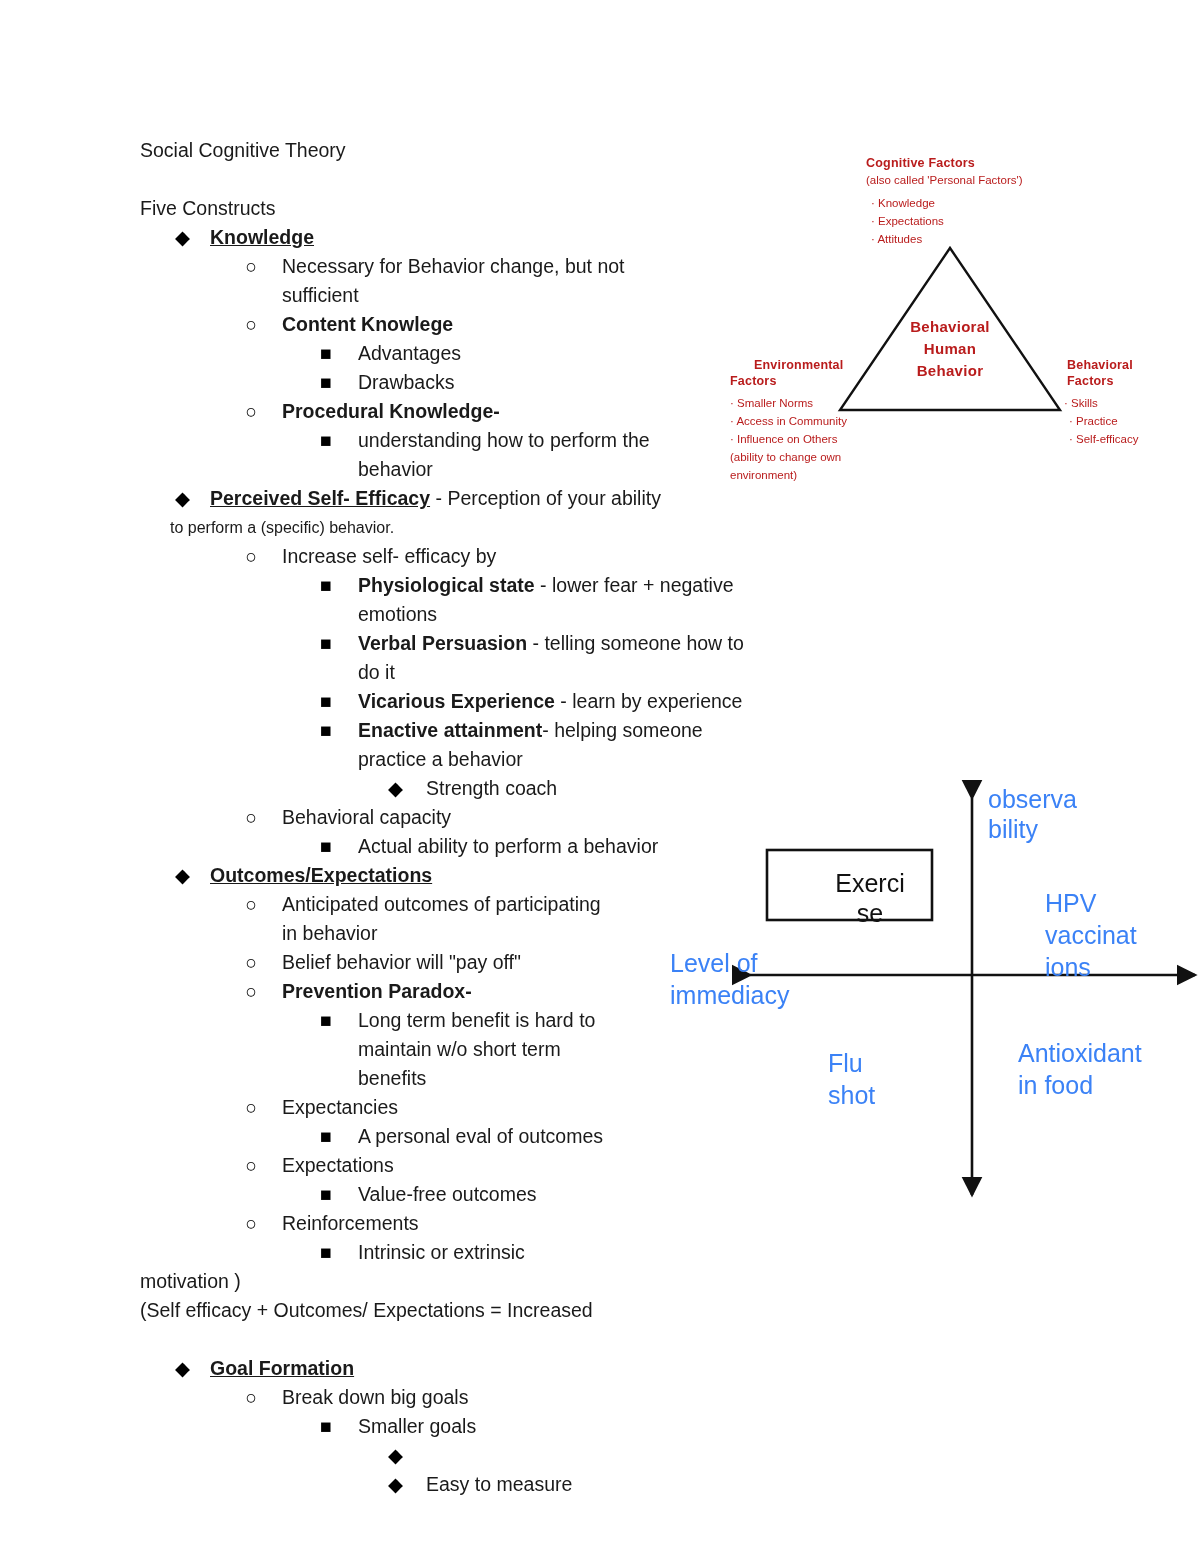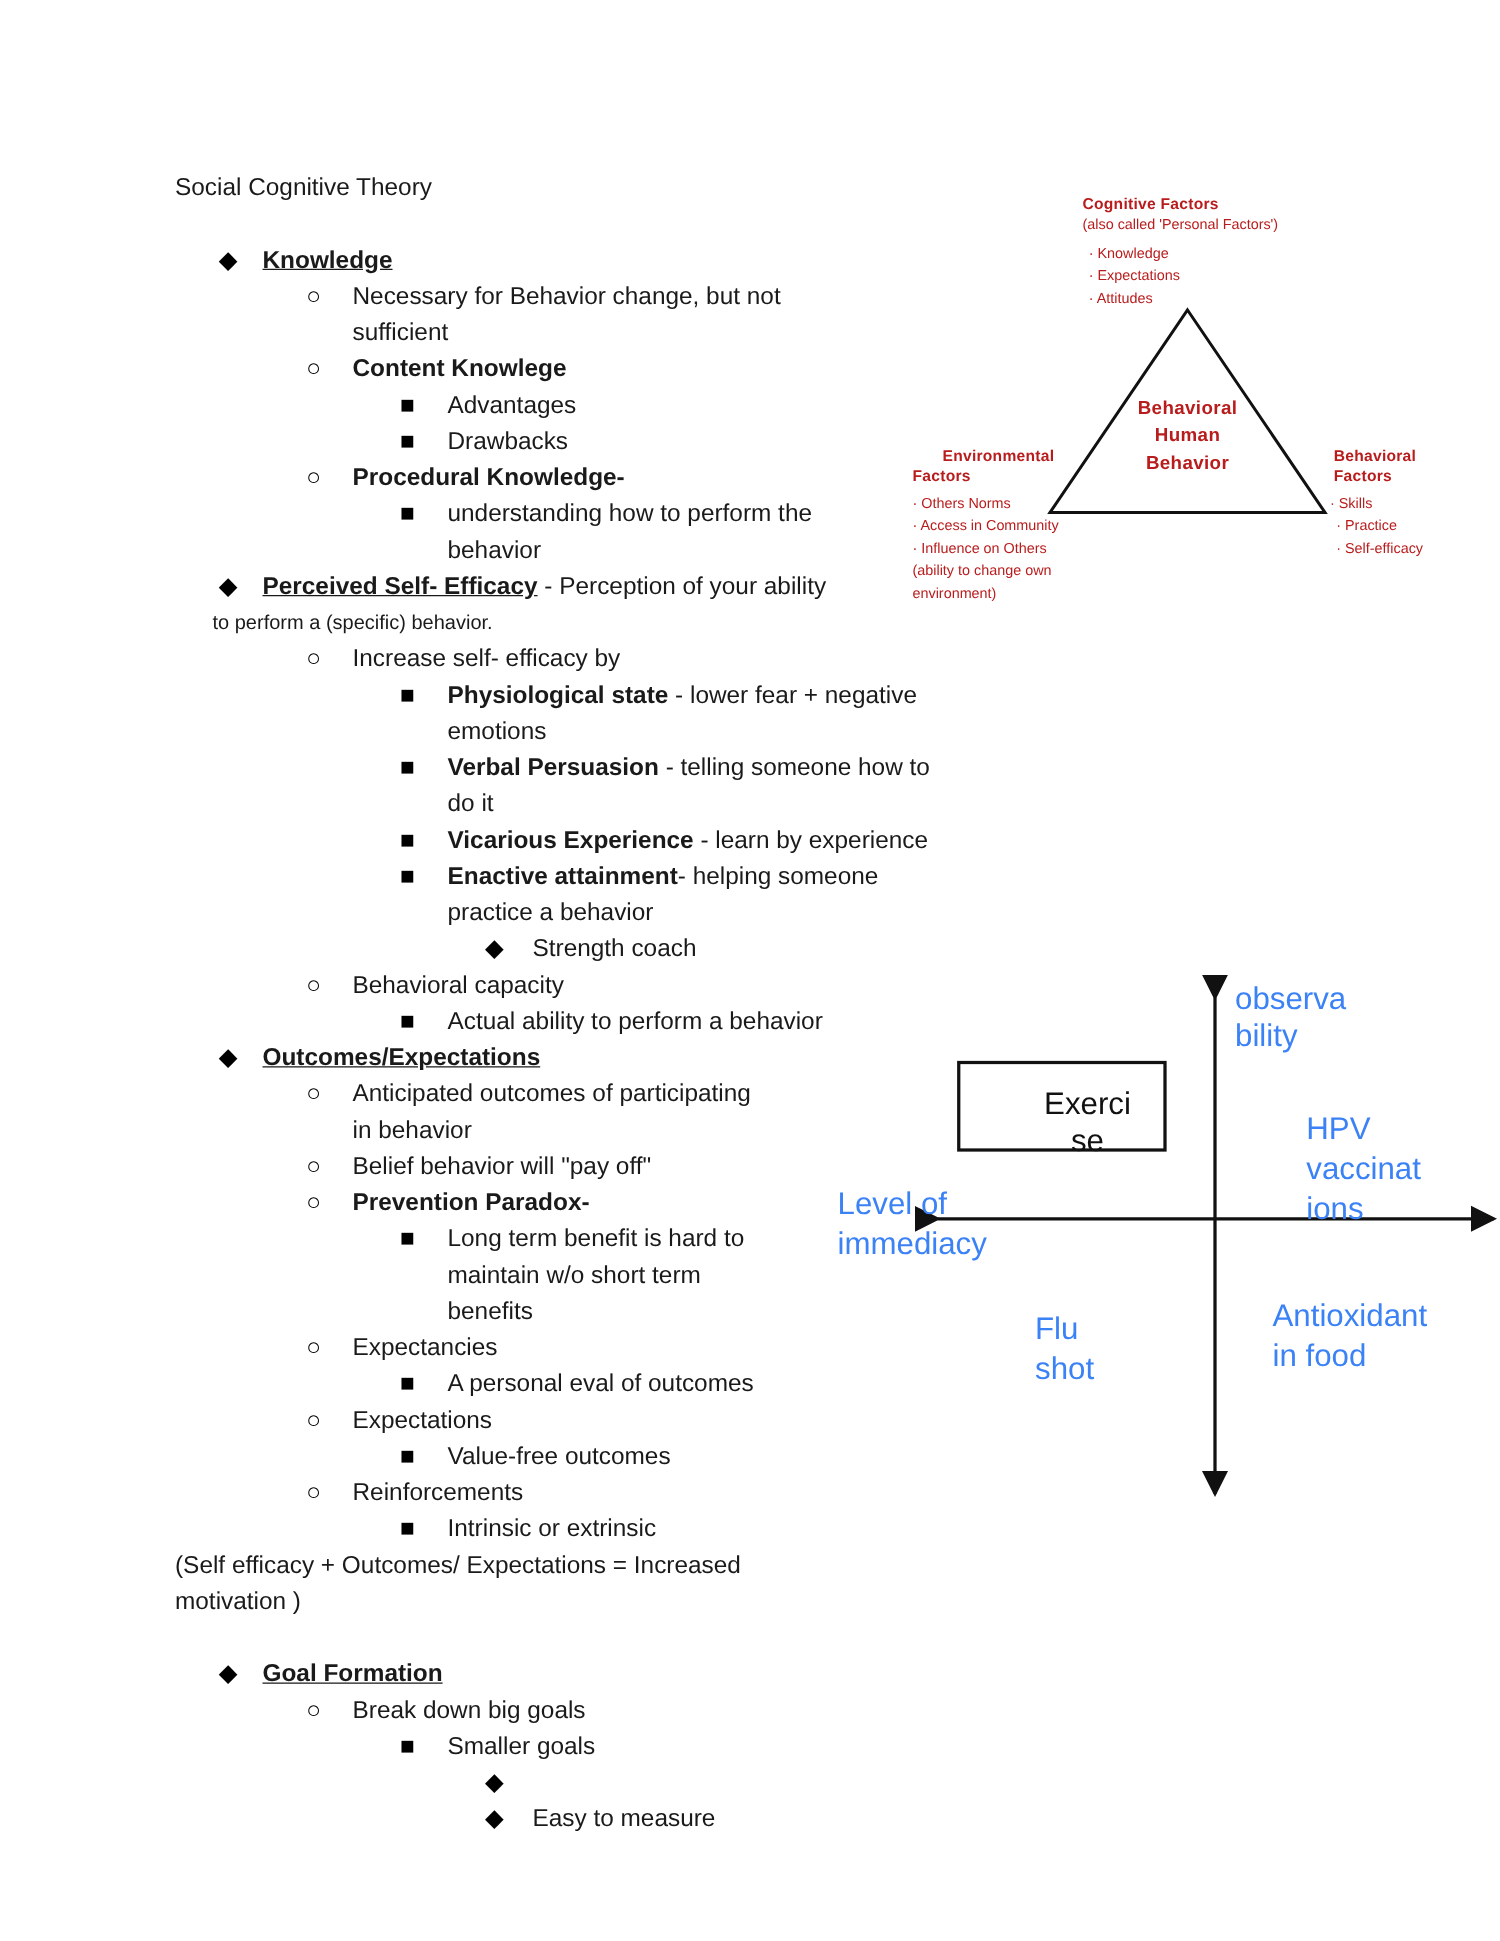"Five Constructs" div.line { html: none -> <div>Five Constructs</div> }
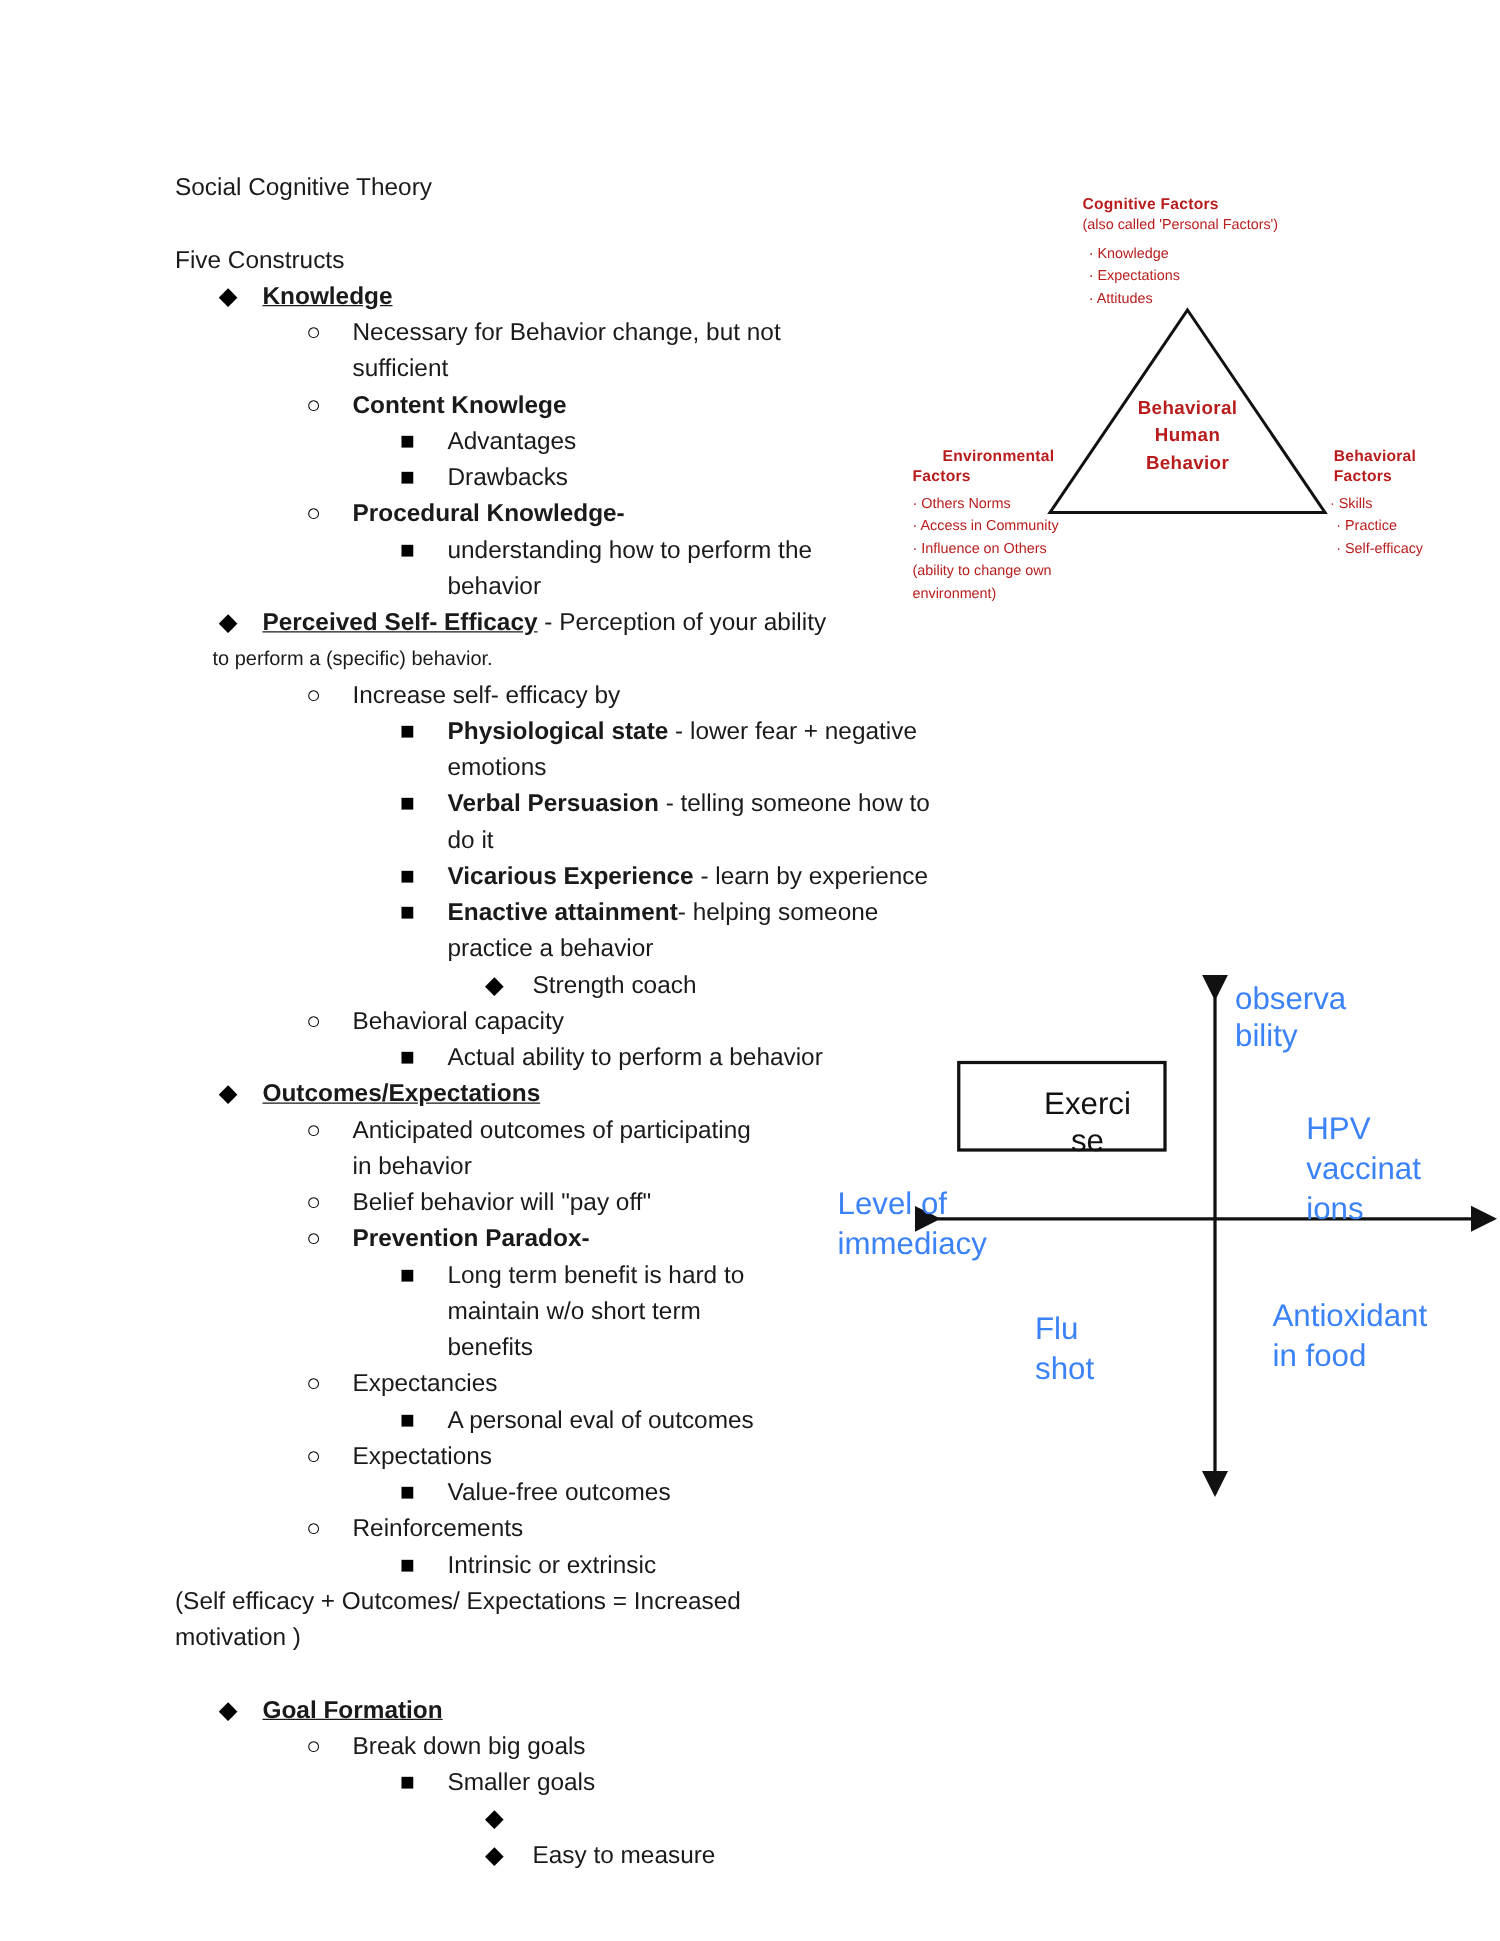"· Others Norms" div.tri-txt { text: Others -> Smaller }
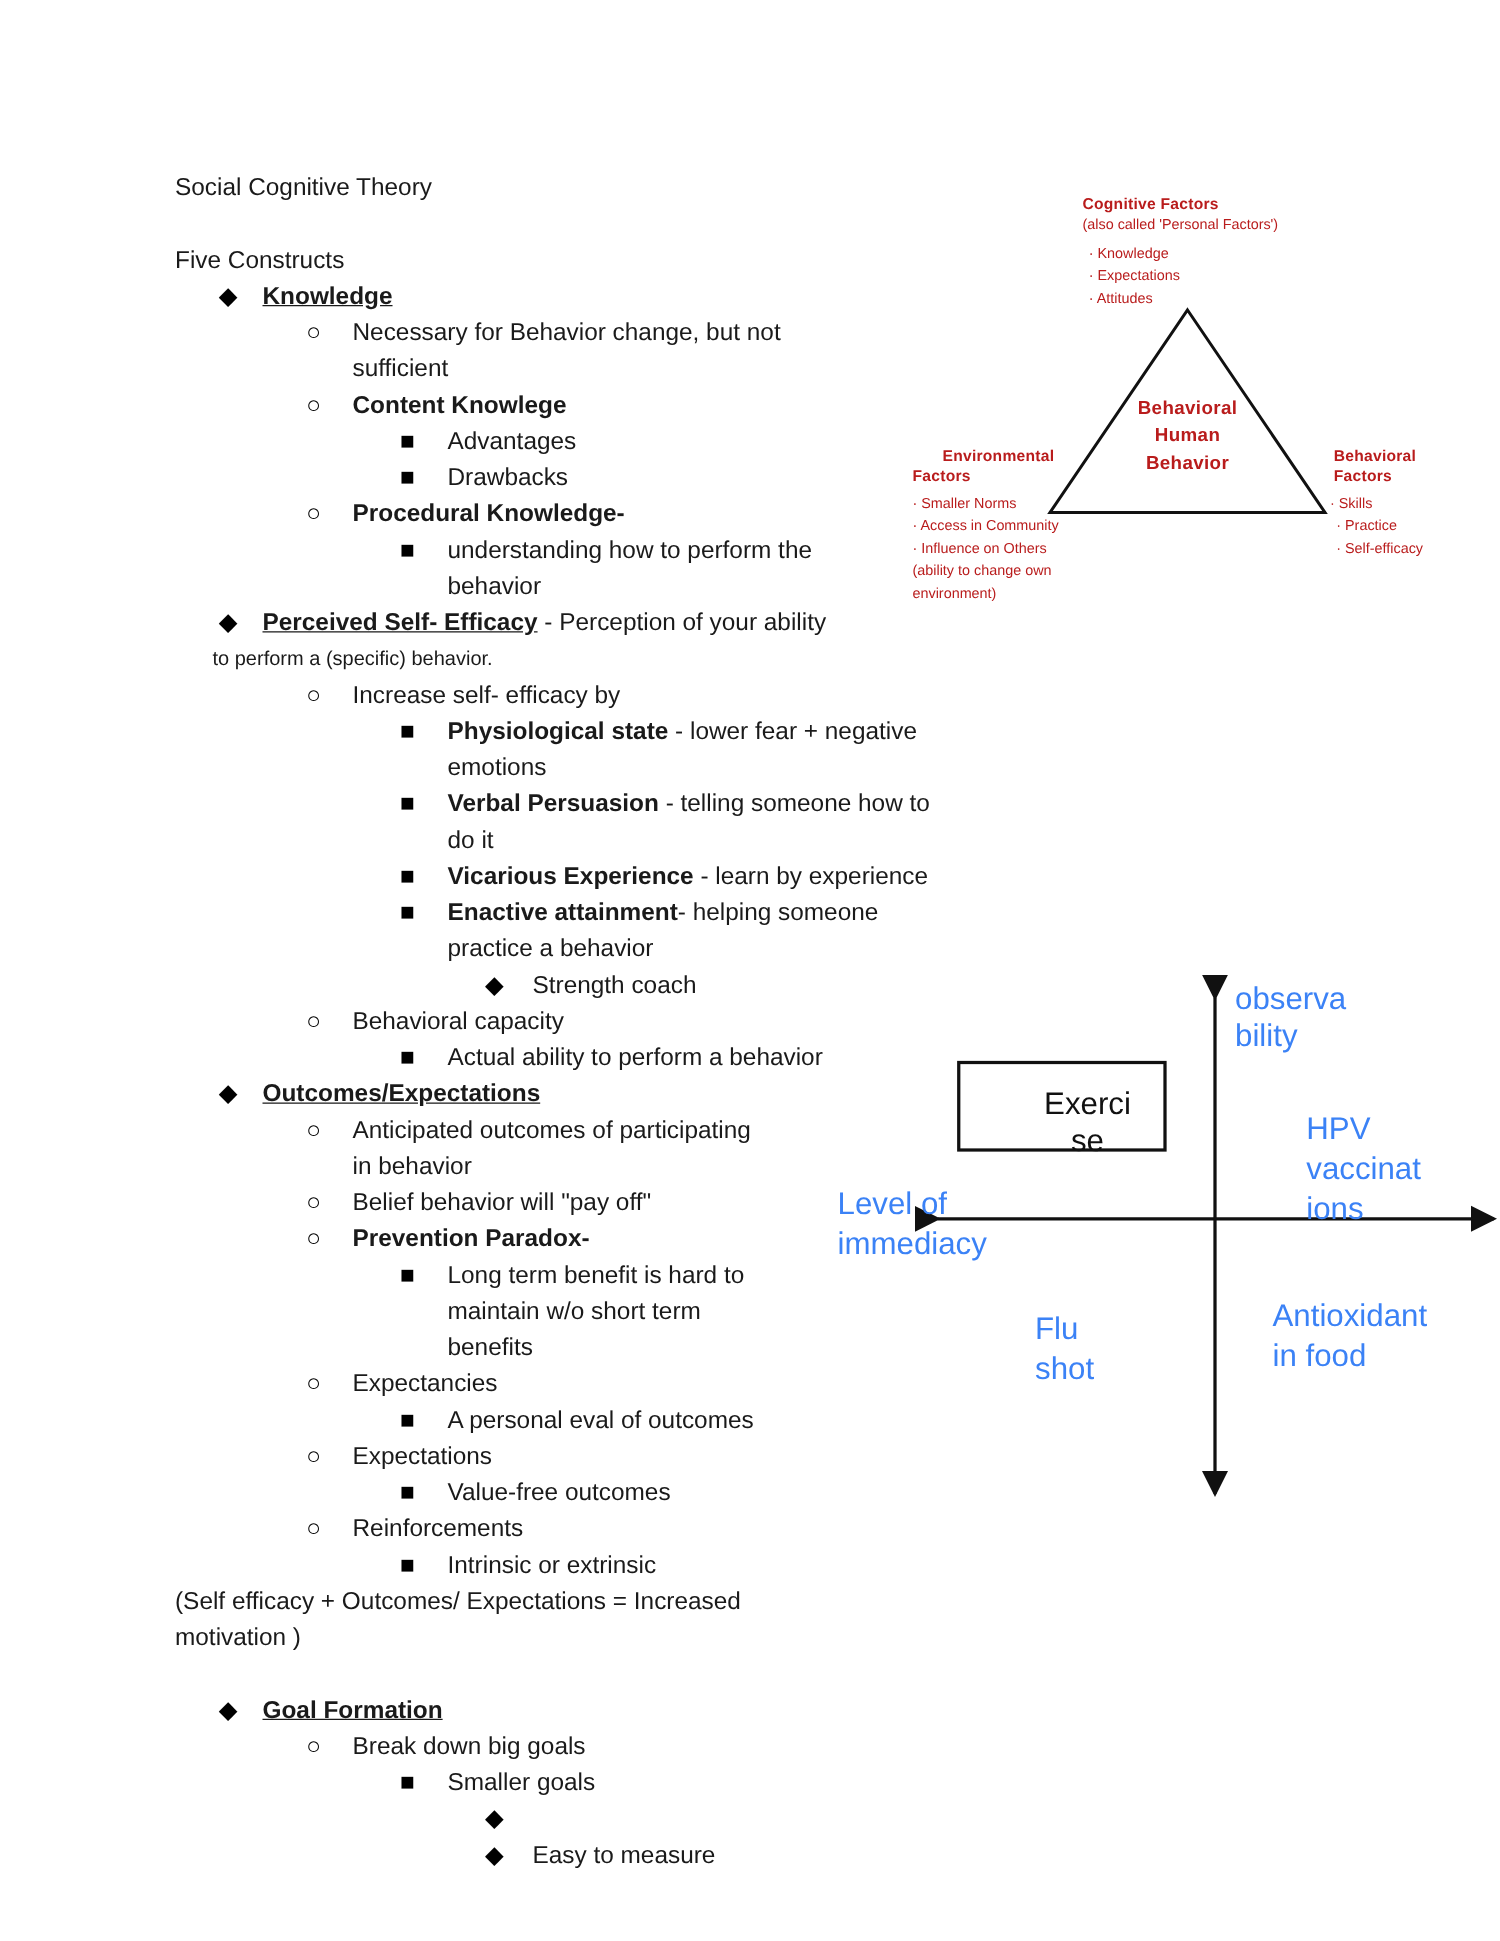"(Self efficacy + Outcomes/ Expectations" div.plain-para { order: before "motivation )" -> after "motivation )" }
